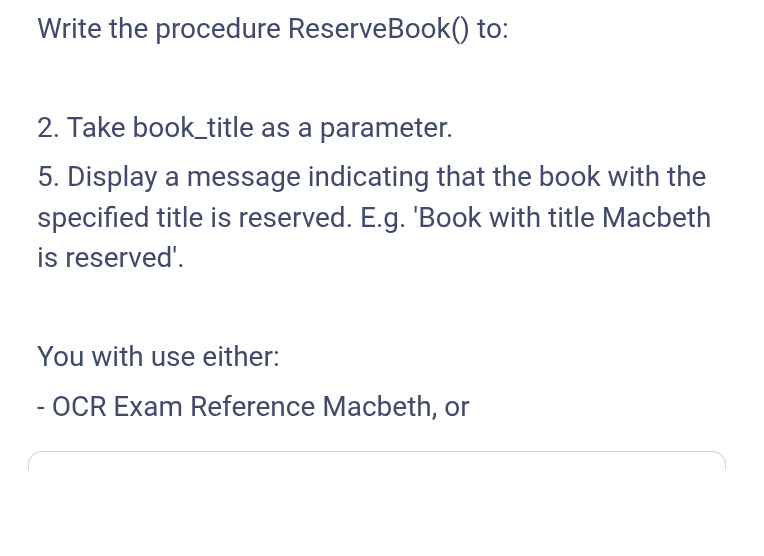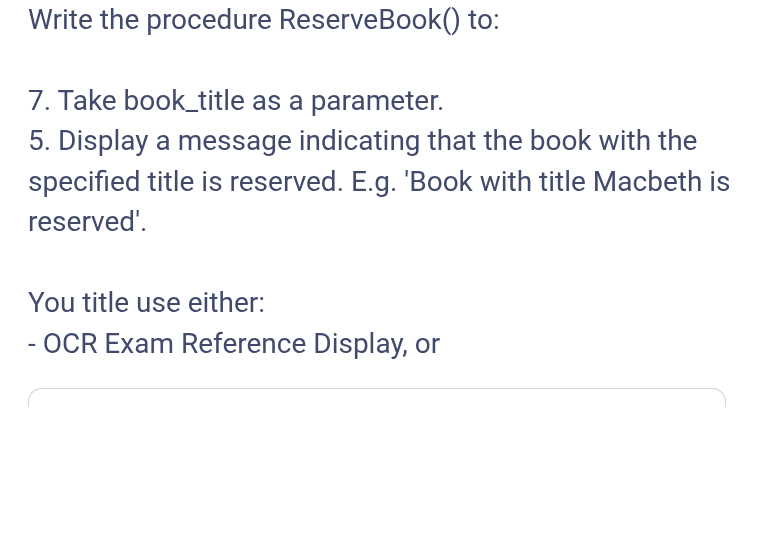"Write the procedure ReserveBook() to:" .block { margin: 0 -> 9px }
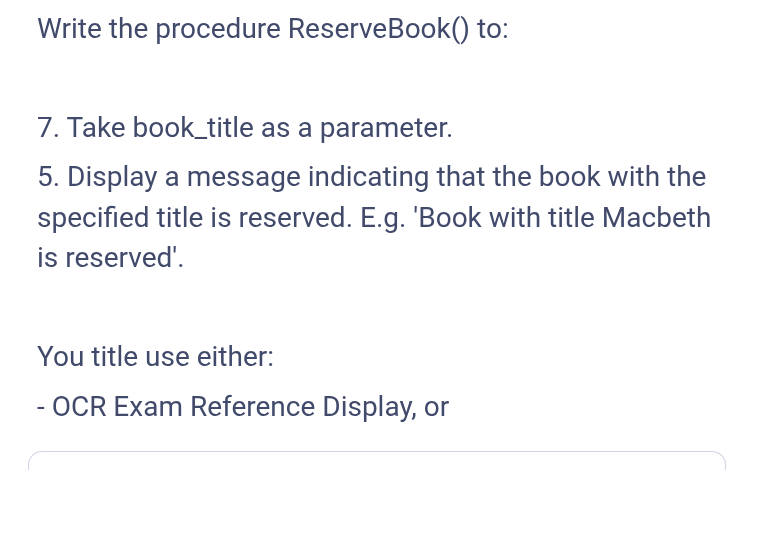"7. Take book_title as a" p.block { text: 7 -> 2 }
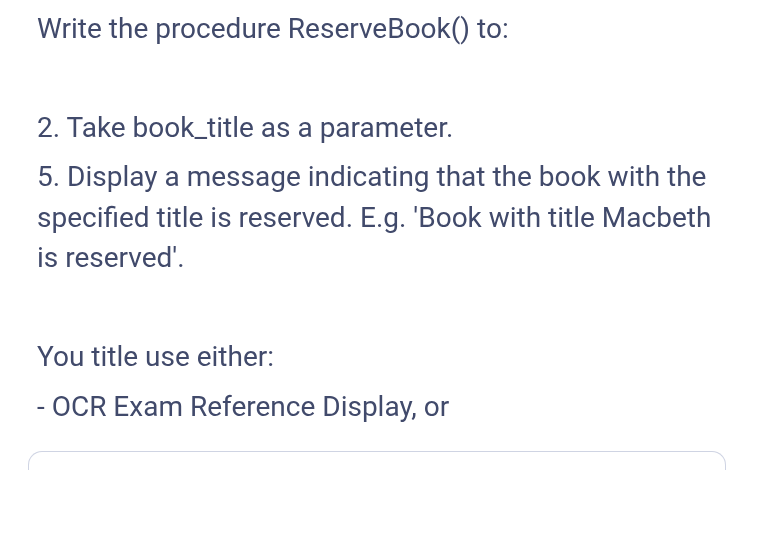"You title use either:" p.block { text: title -> with }
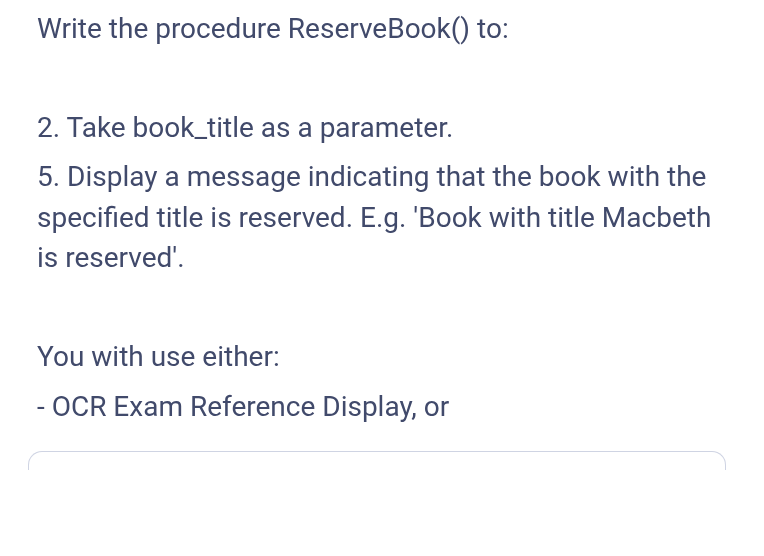"- OCR Exam Reference Display," p.block { text: Display -> Macbeth }
